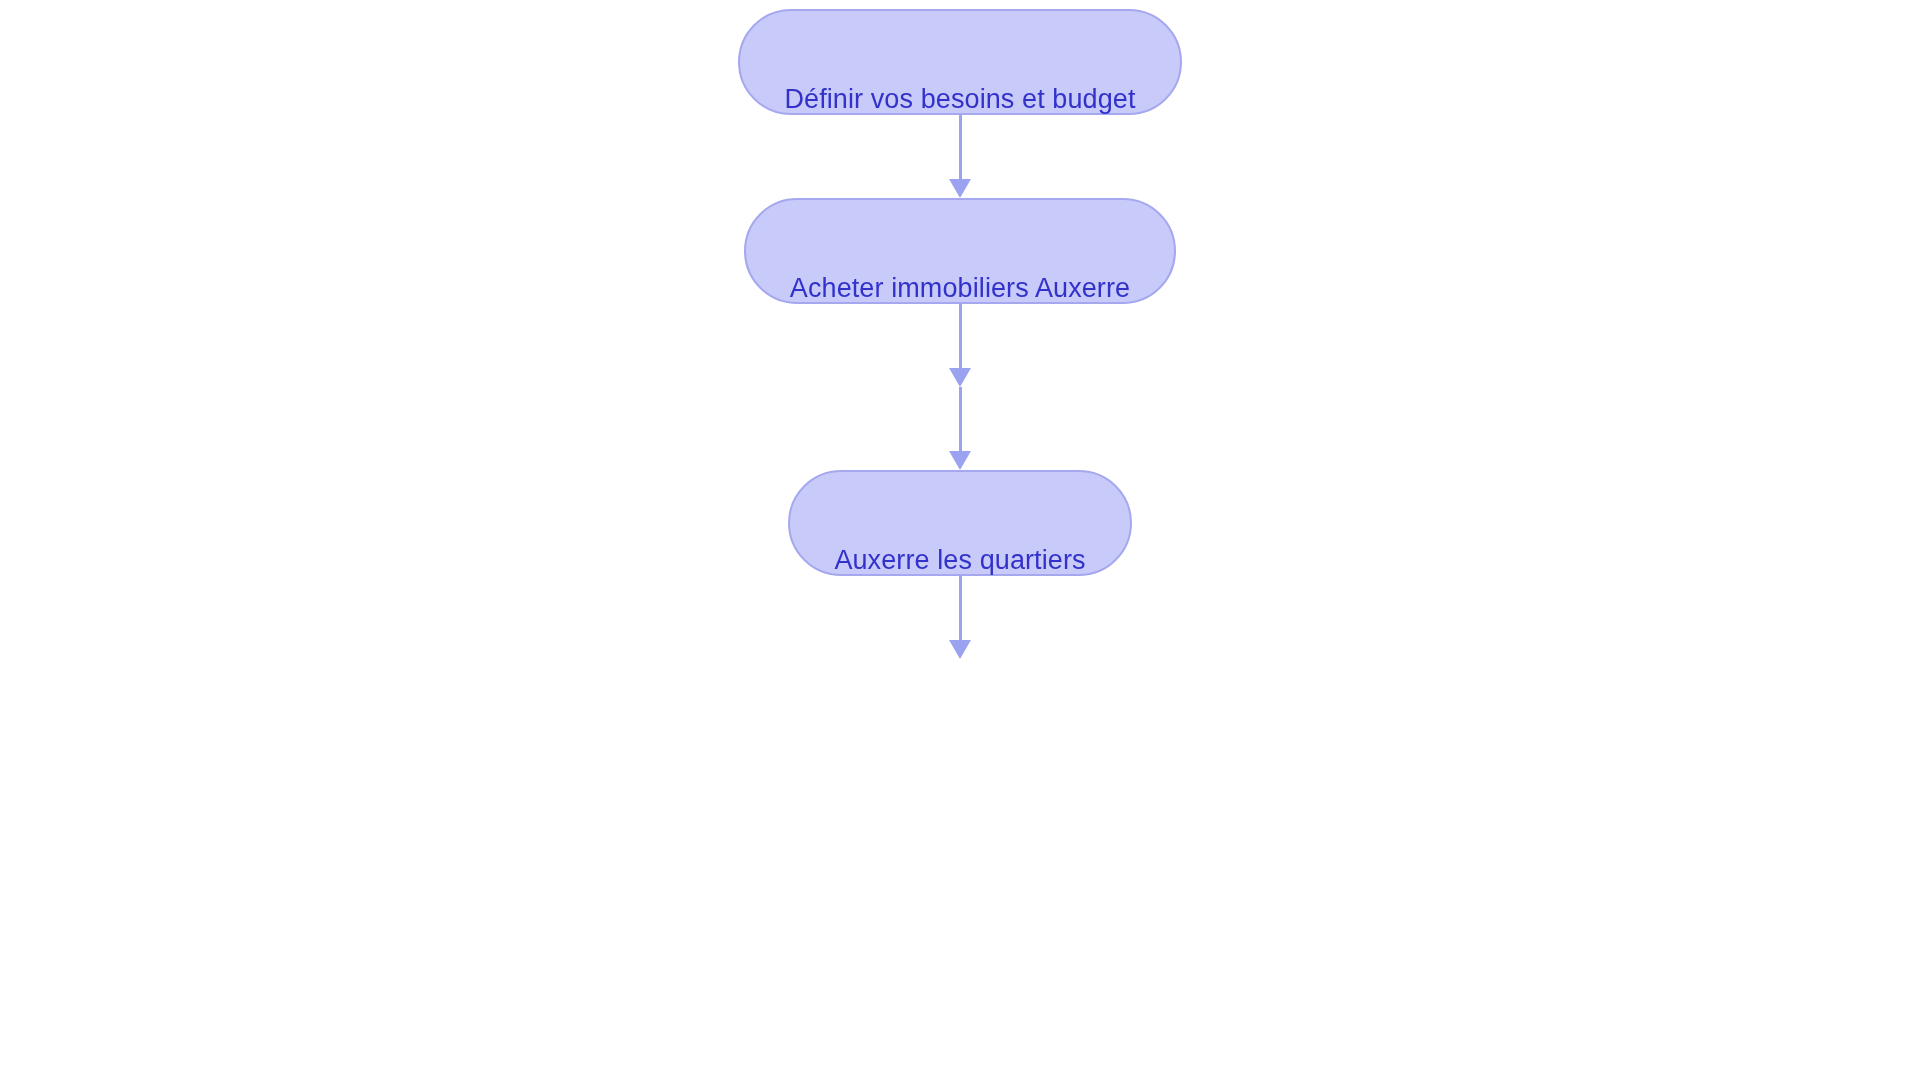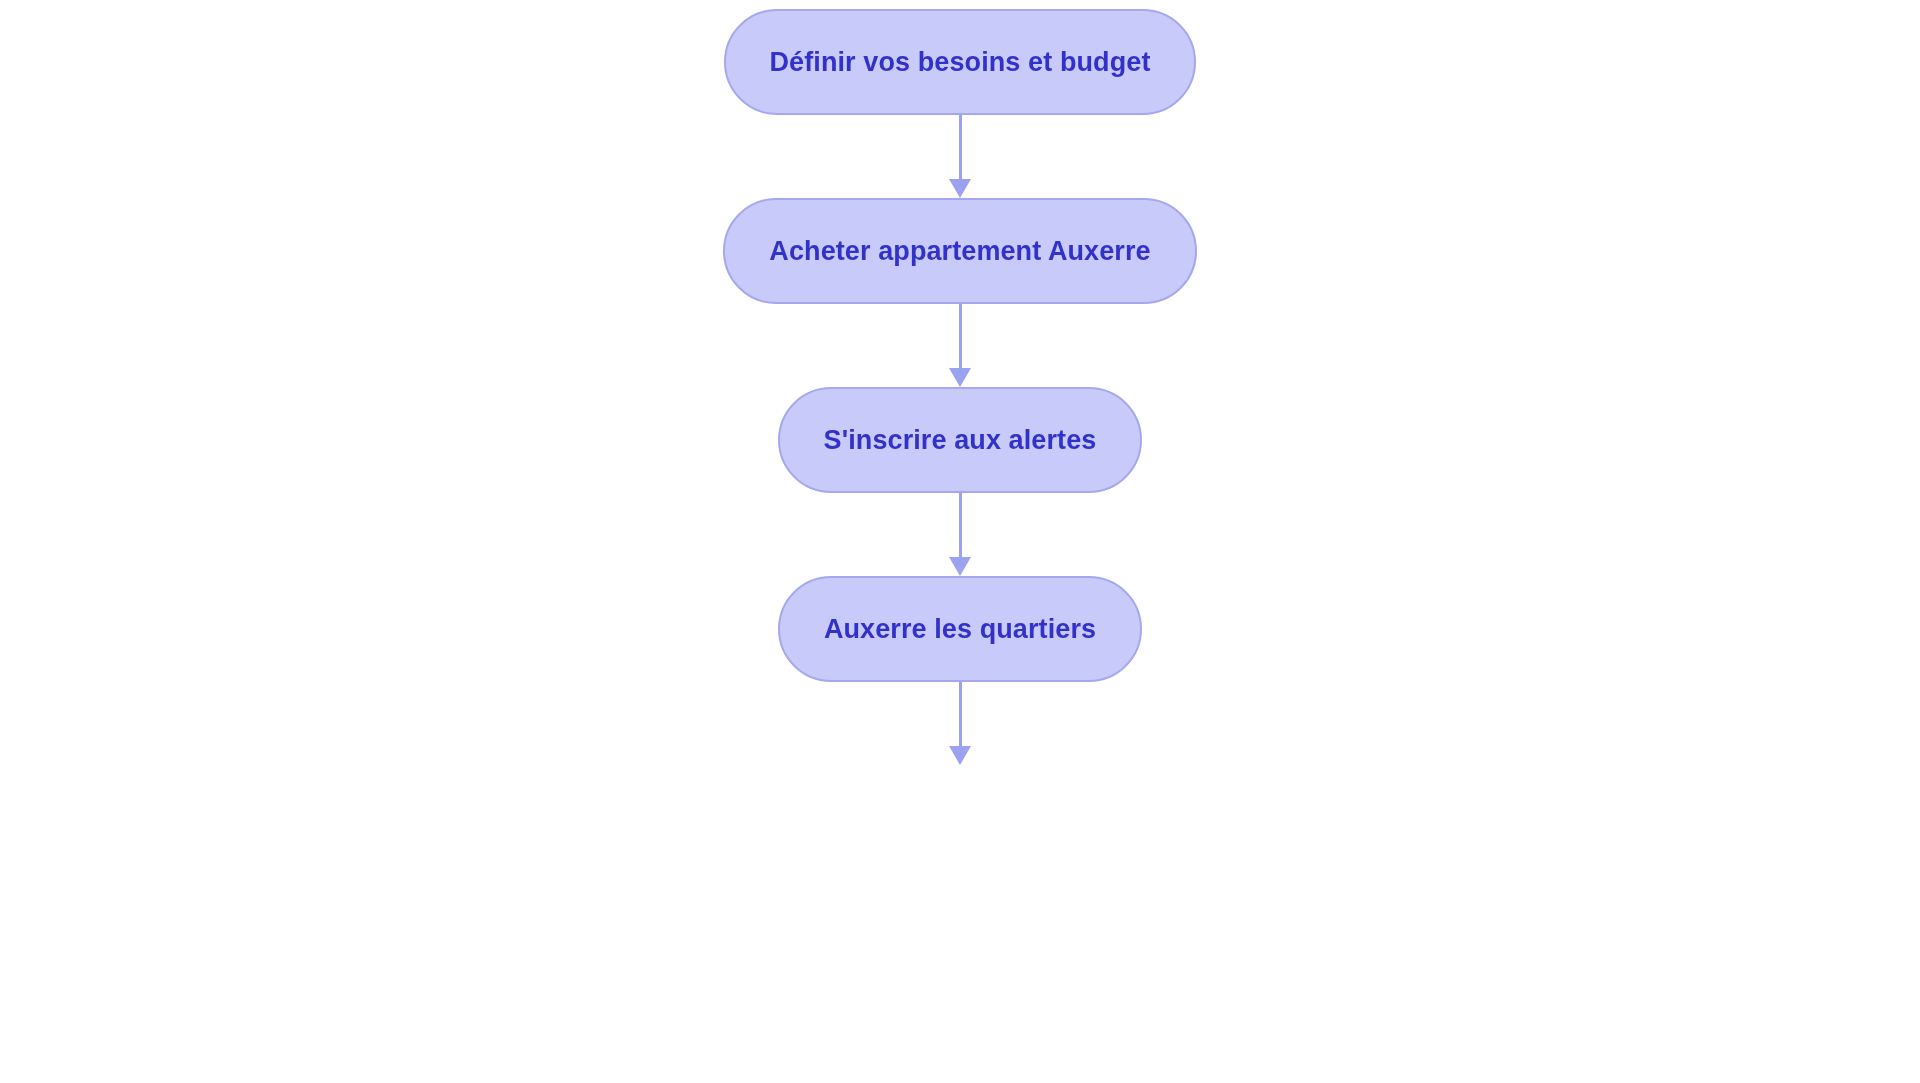"Définir vos besoins et budget" .node { align-items: center -> flex-end; font-weight: 700 -> 400 }
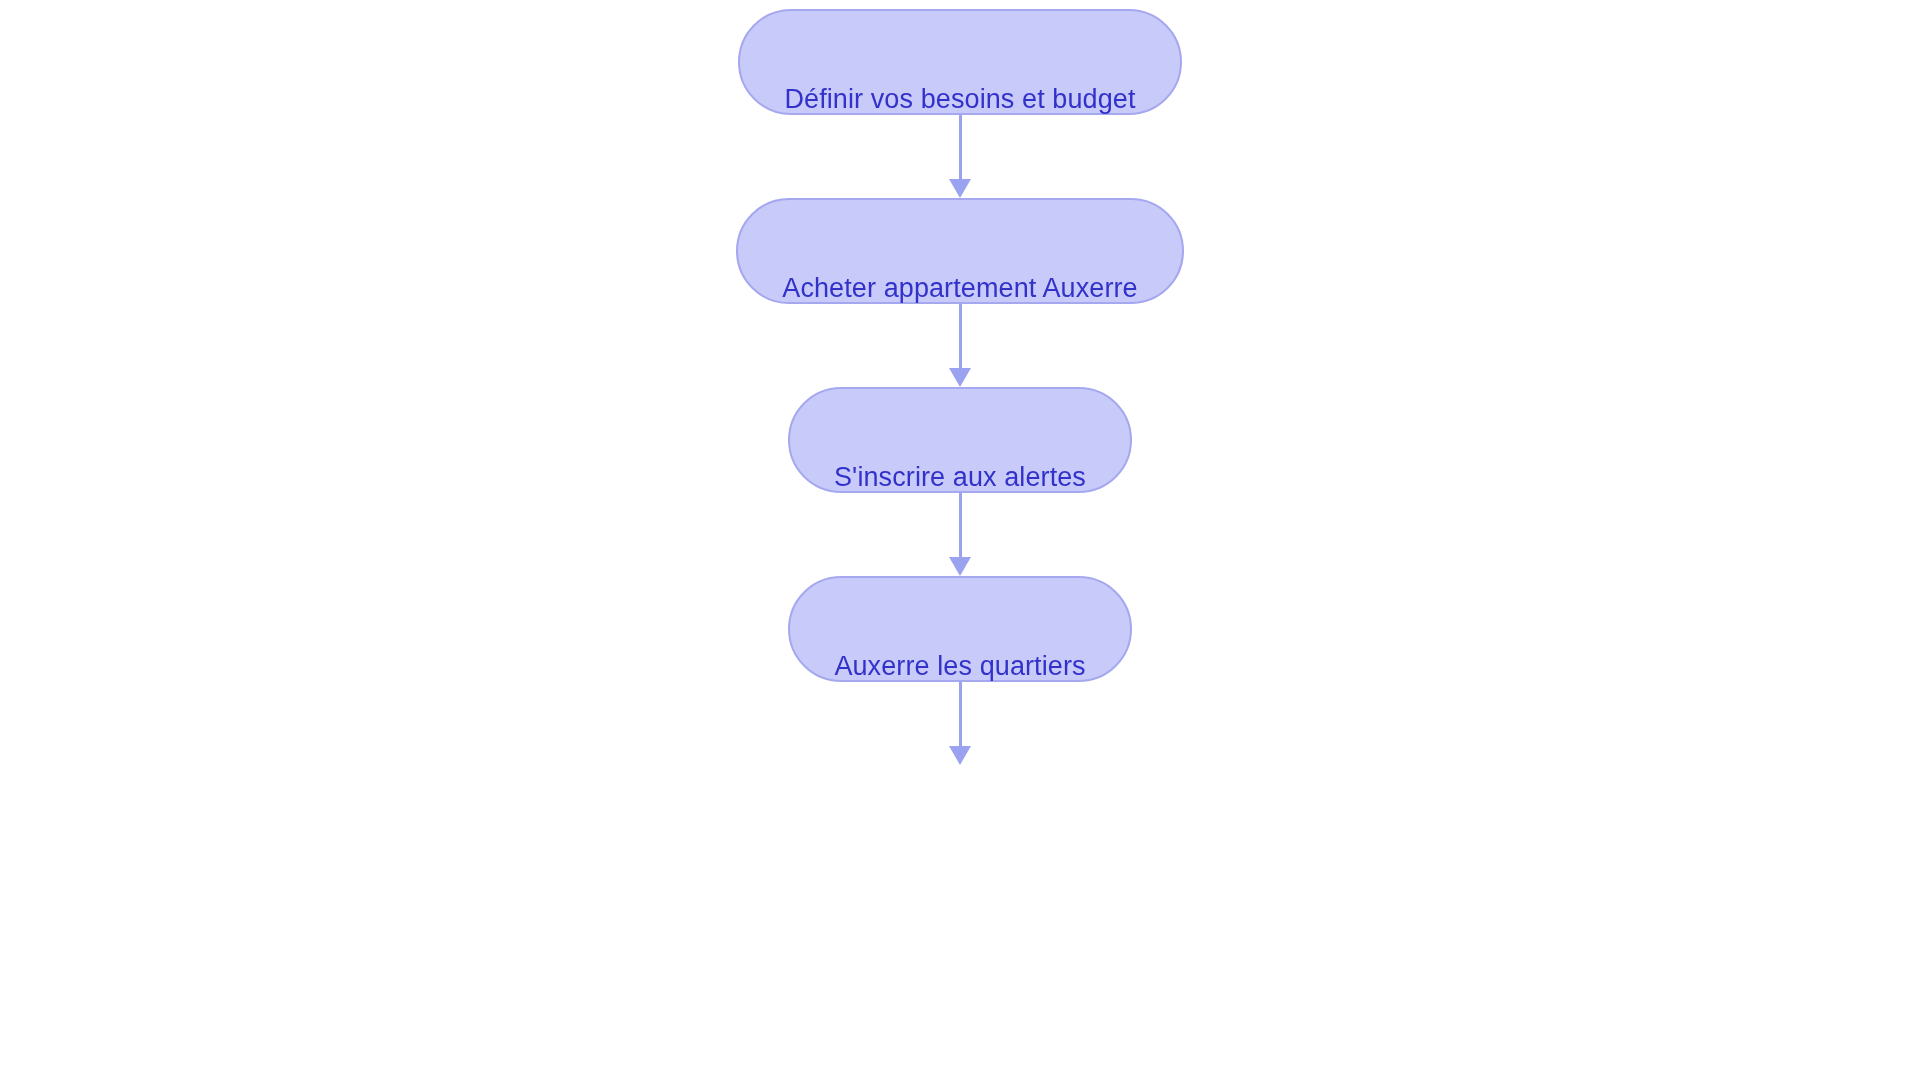"Acheter appartement Auxerre" span { text: appartement -> immobiliers }
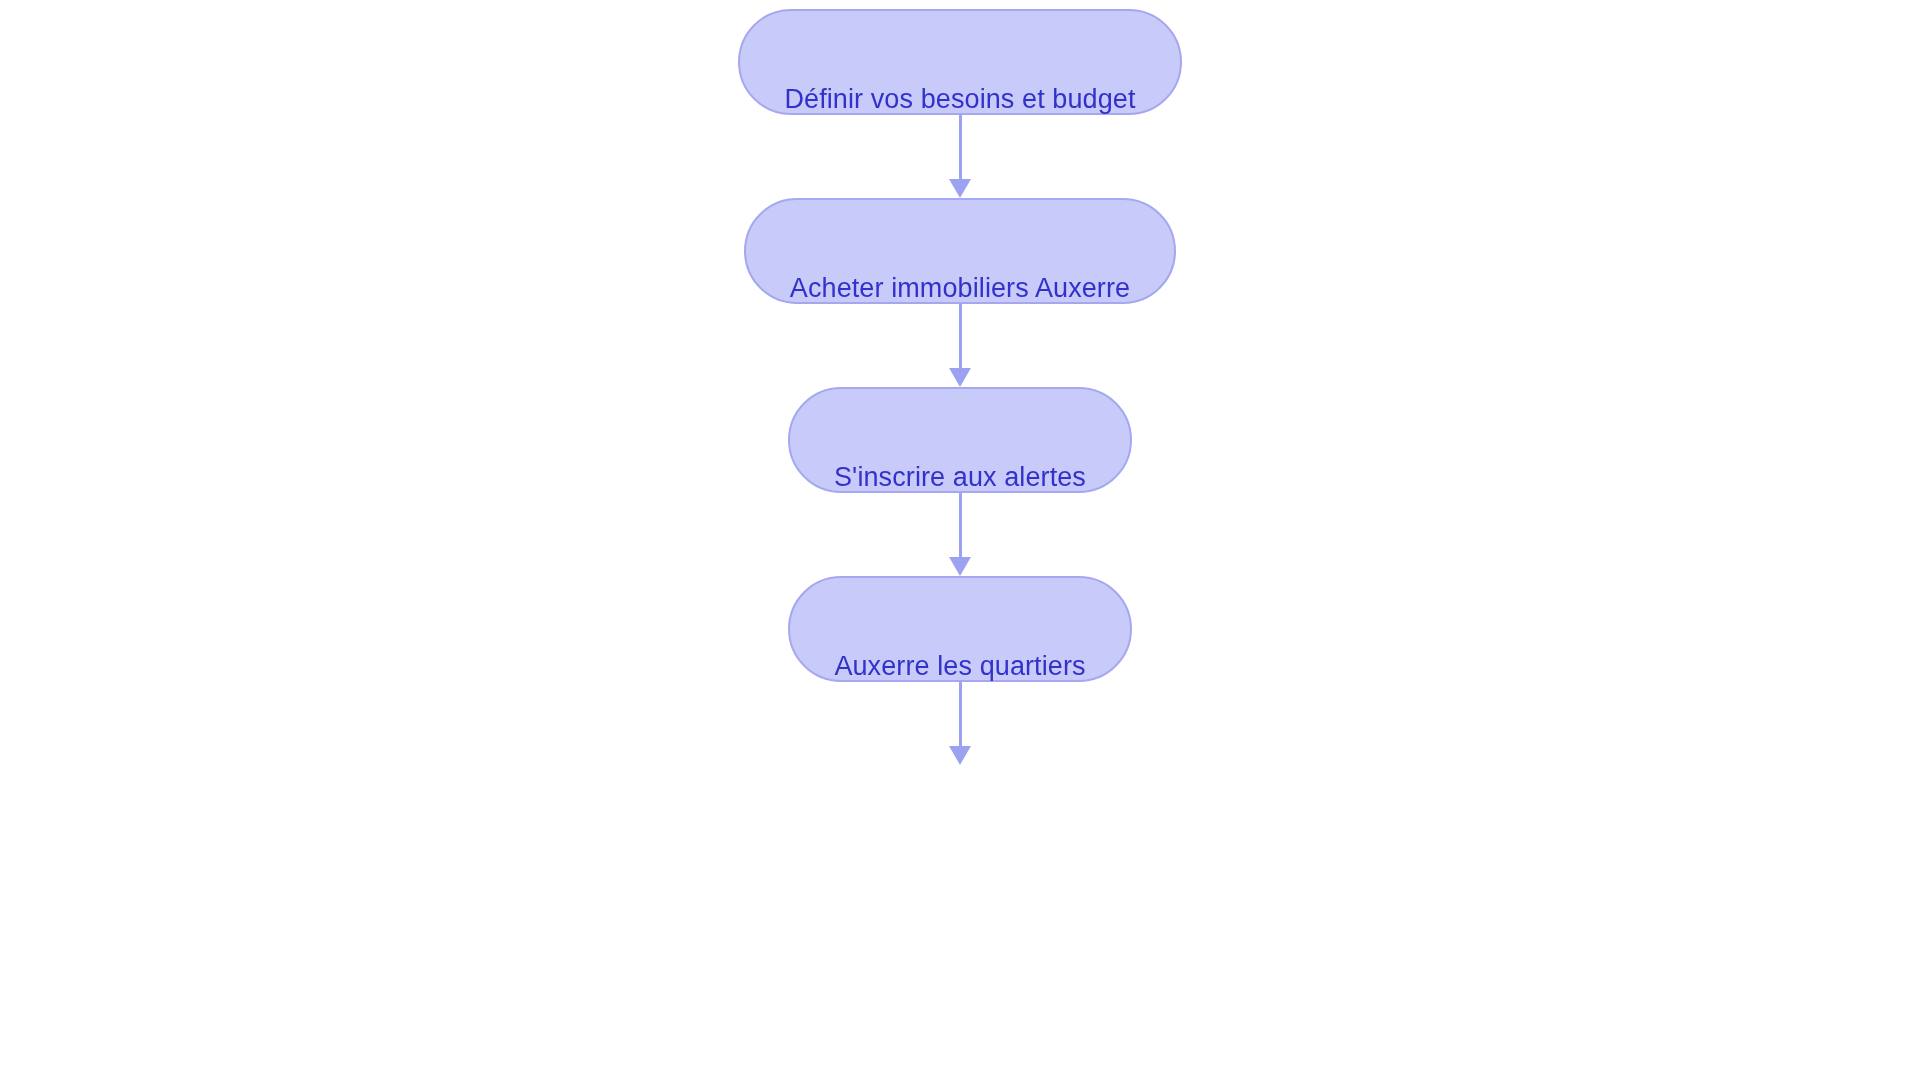"S'inscrire aux alertes" div.node { html: <div> <span>S'inscrire aux alertes</span> </div> -> none }
